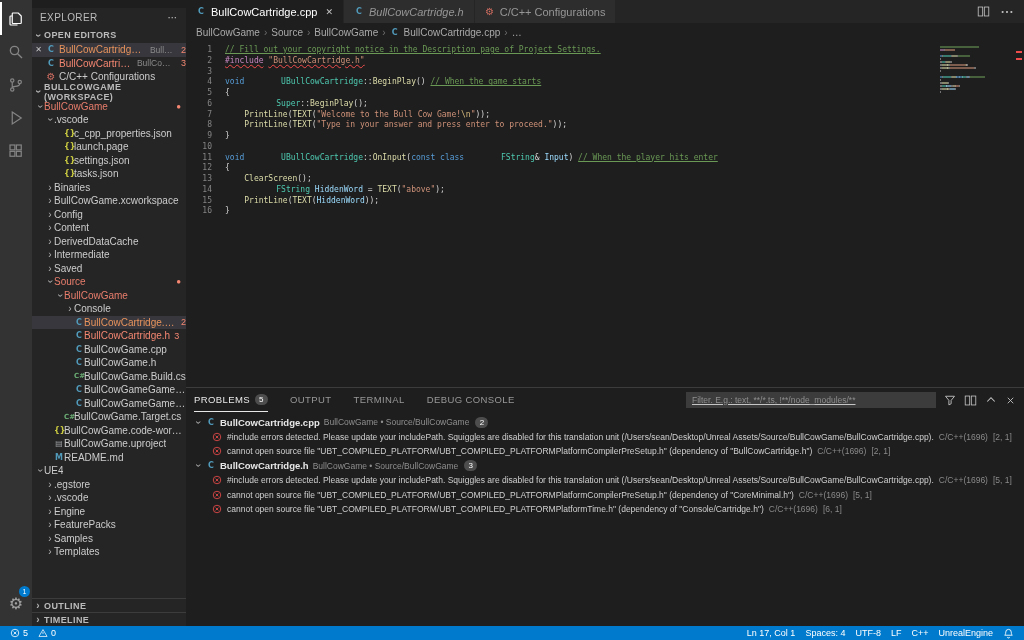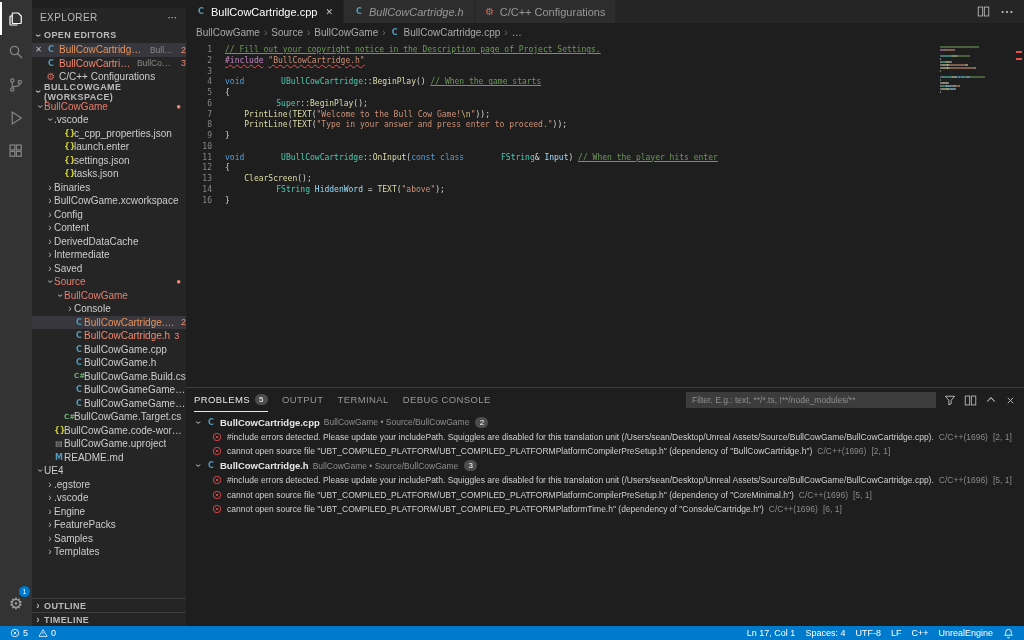"launch.enter" span.lab { text: launch.enter -> launch.page }
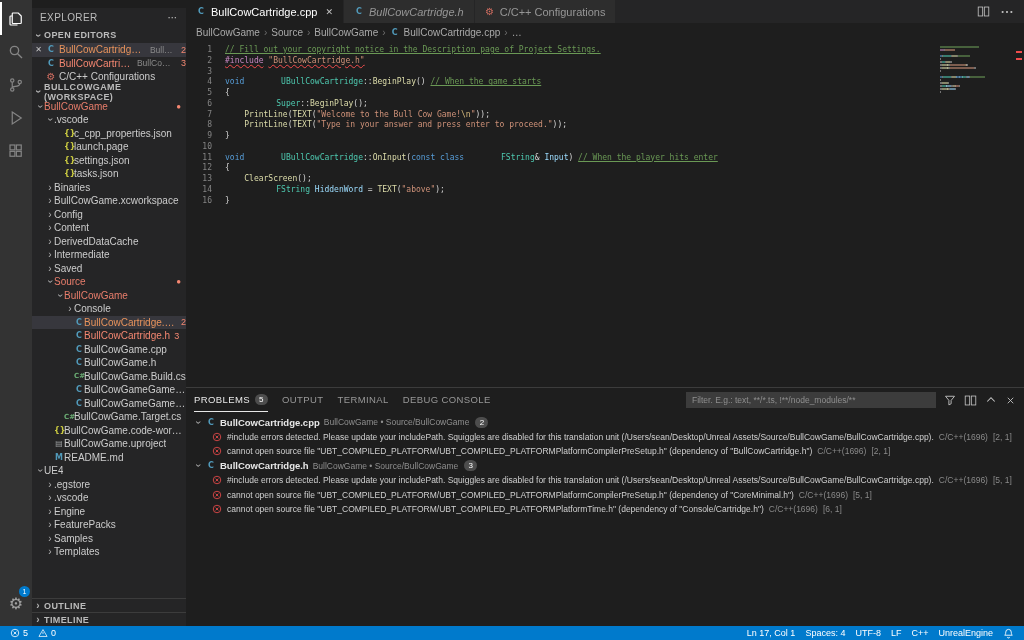"15" div.code-line { html: none -> <div> <span>15</span> <span><span> </span><span>PrintLine</span><span>(</span><span>TEXT</span><span>(</span><span>HiddenWord</span><span>));</span></span> </div> }
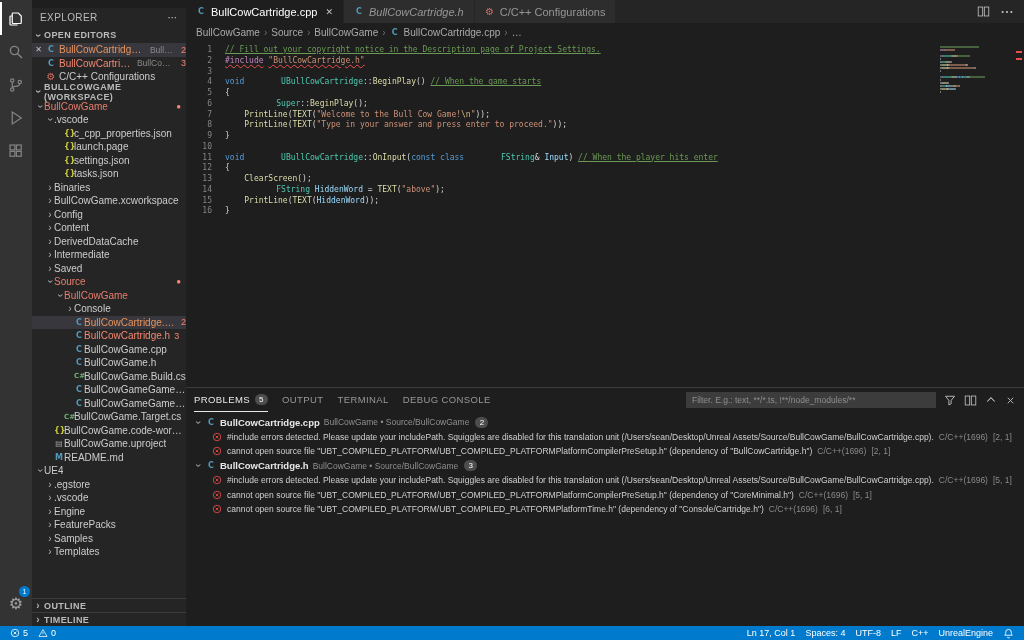"PROBLEMS" .panel-tabs { gap: 14px -> 22px }
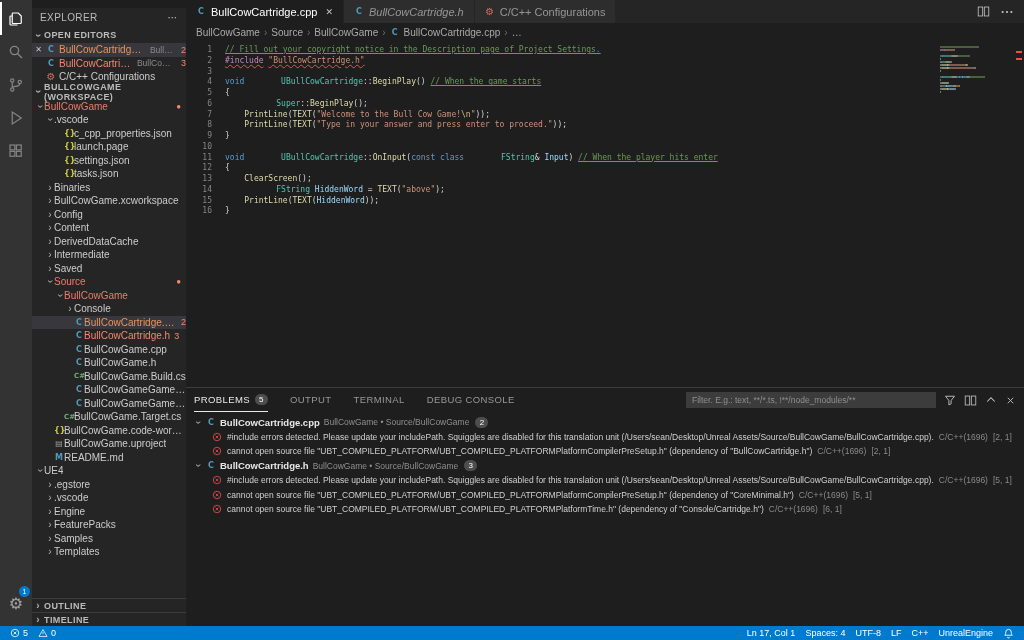"Filter. E.g.: text, **/*.ts," .panel-right { text-decoration: none -> underline }
